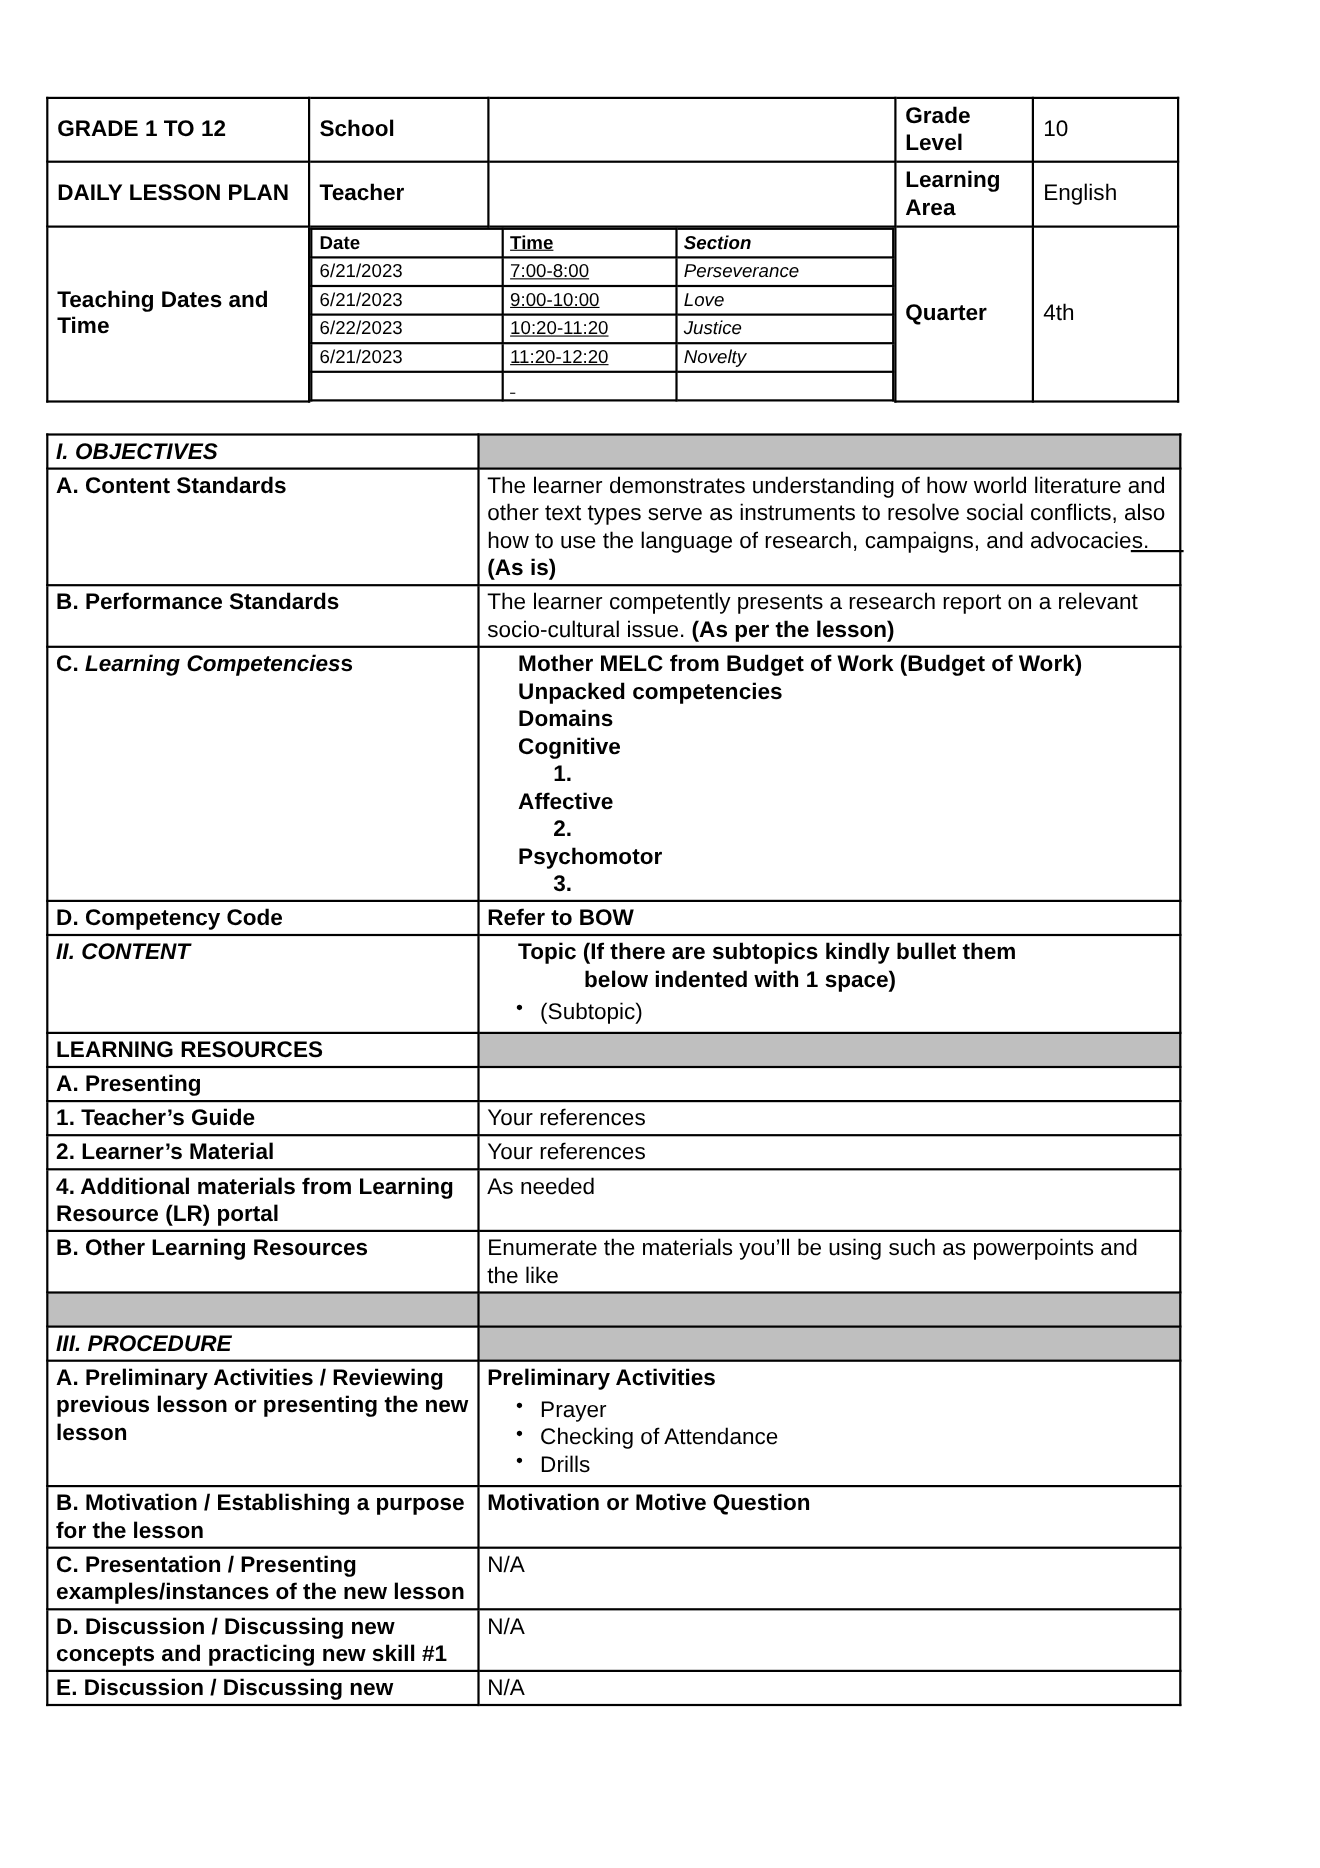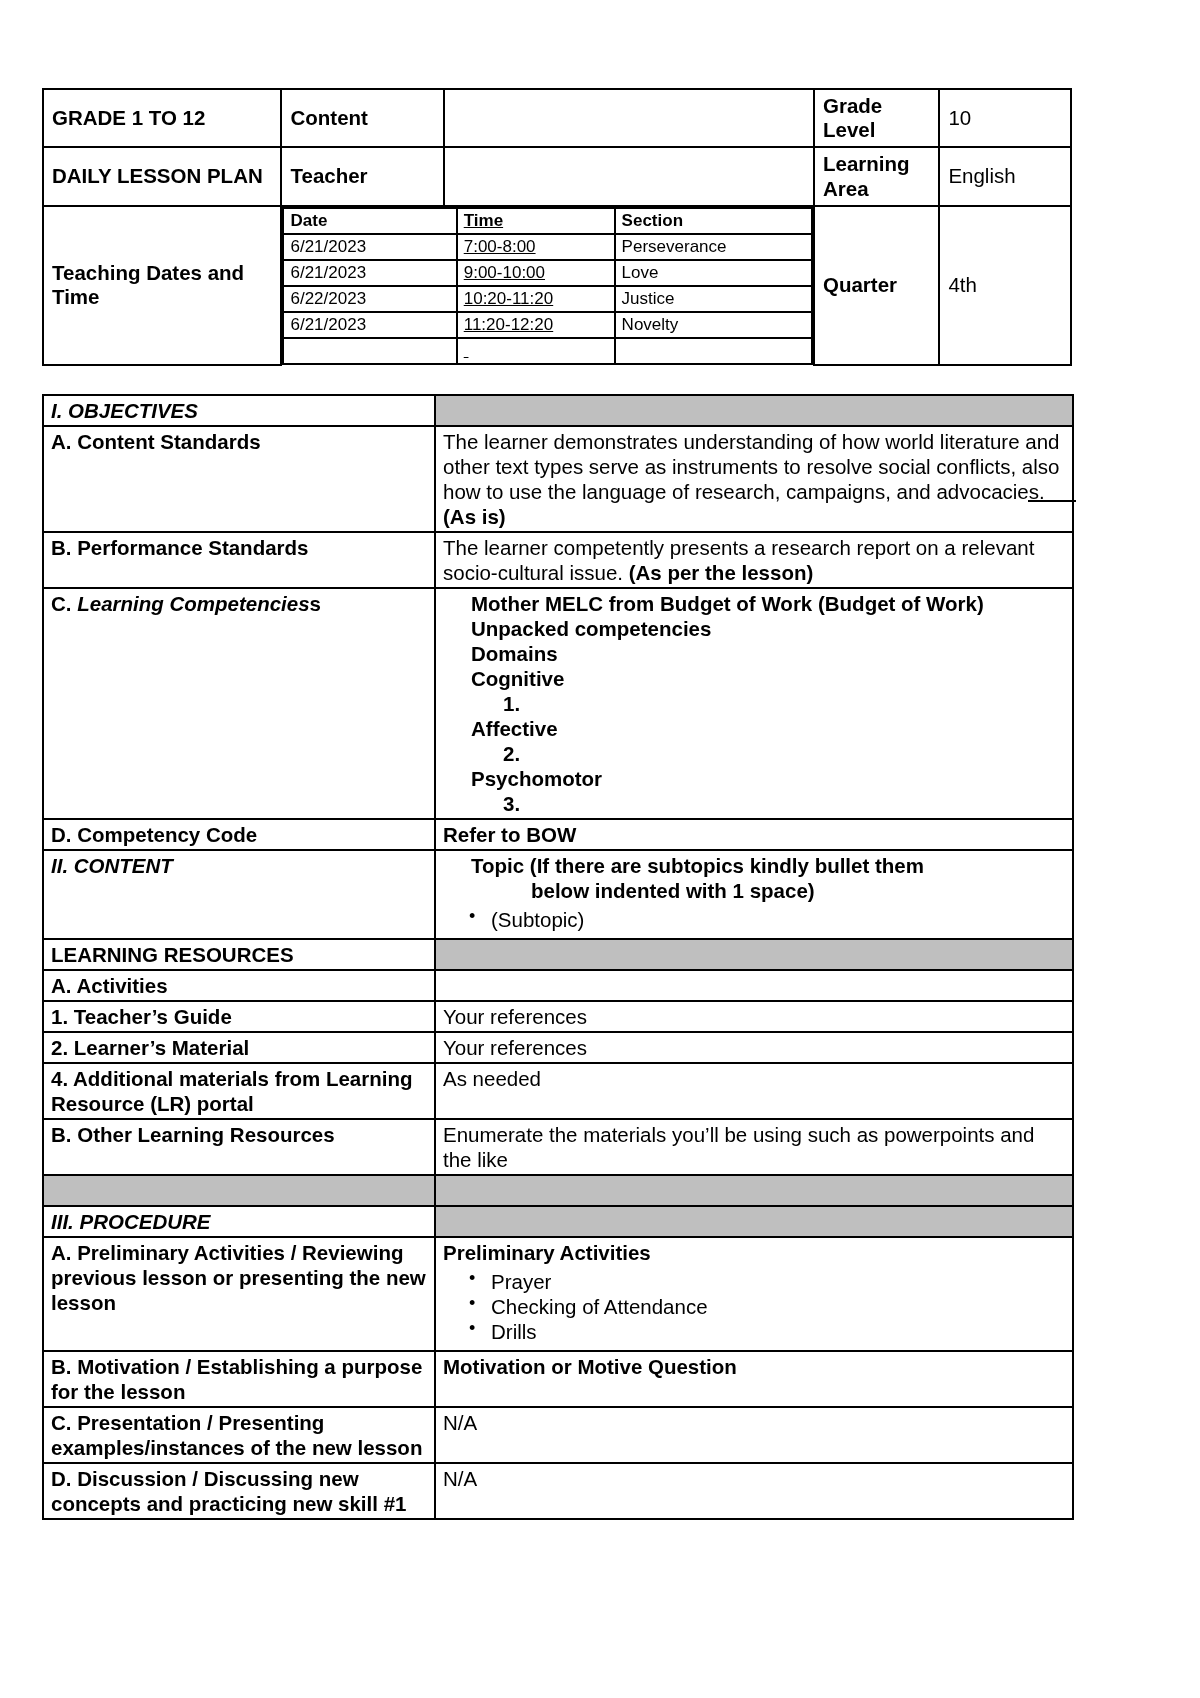"Content" td.c-field { text: Content -> School }
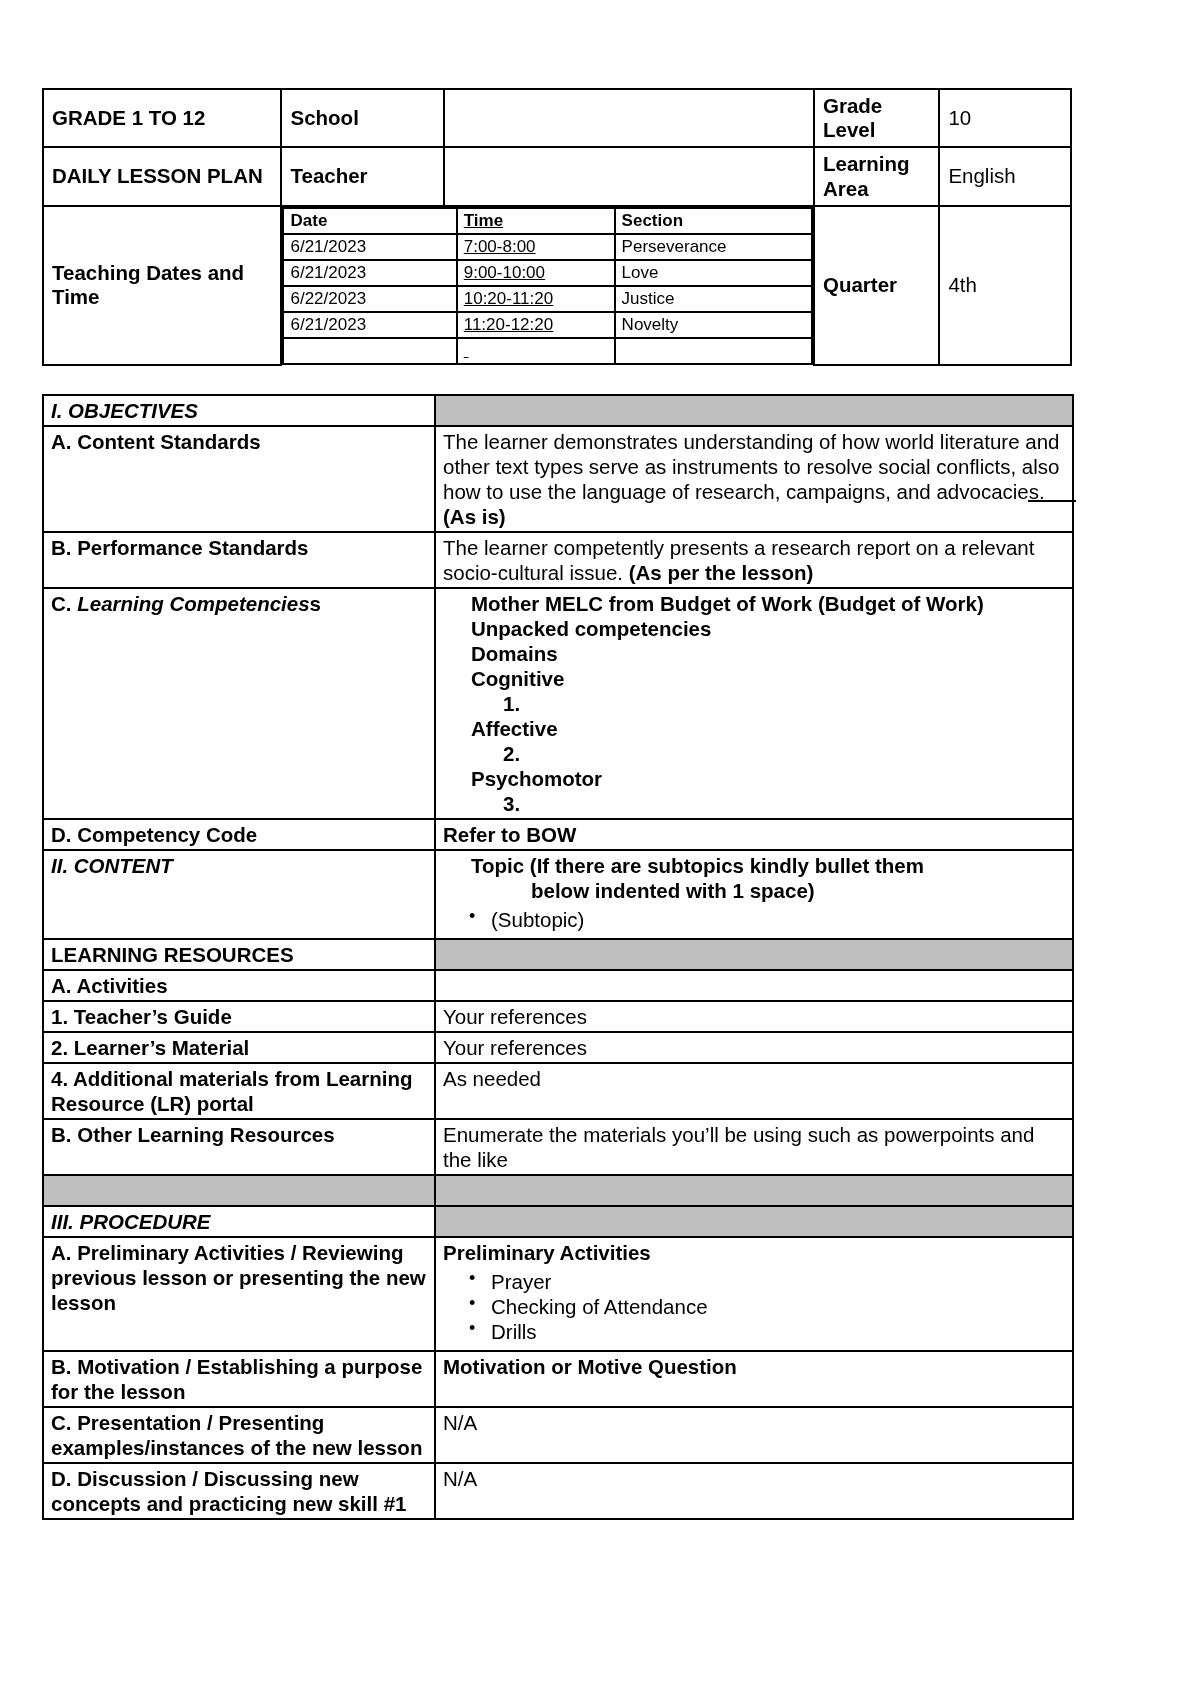"Section" .inner .ci-sect { font-style: none -> italic }
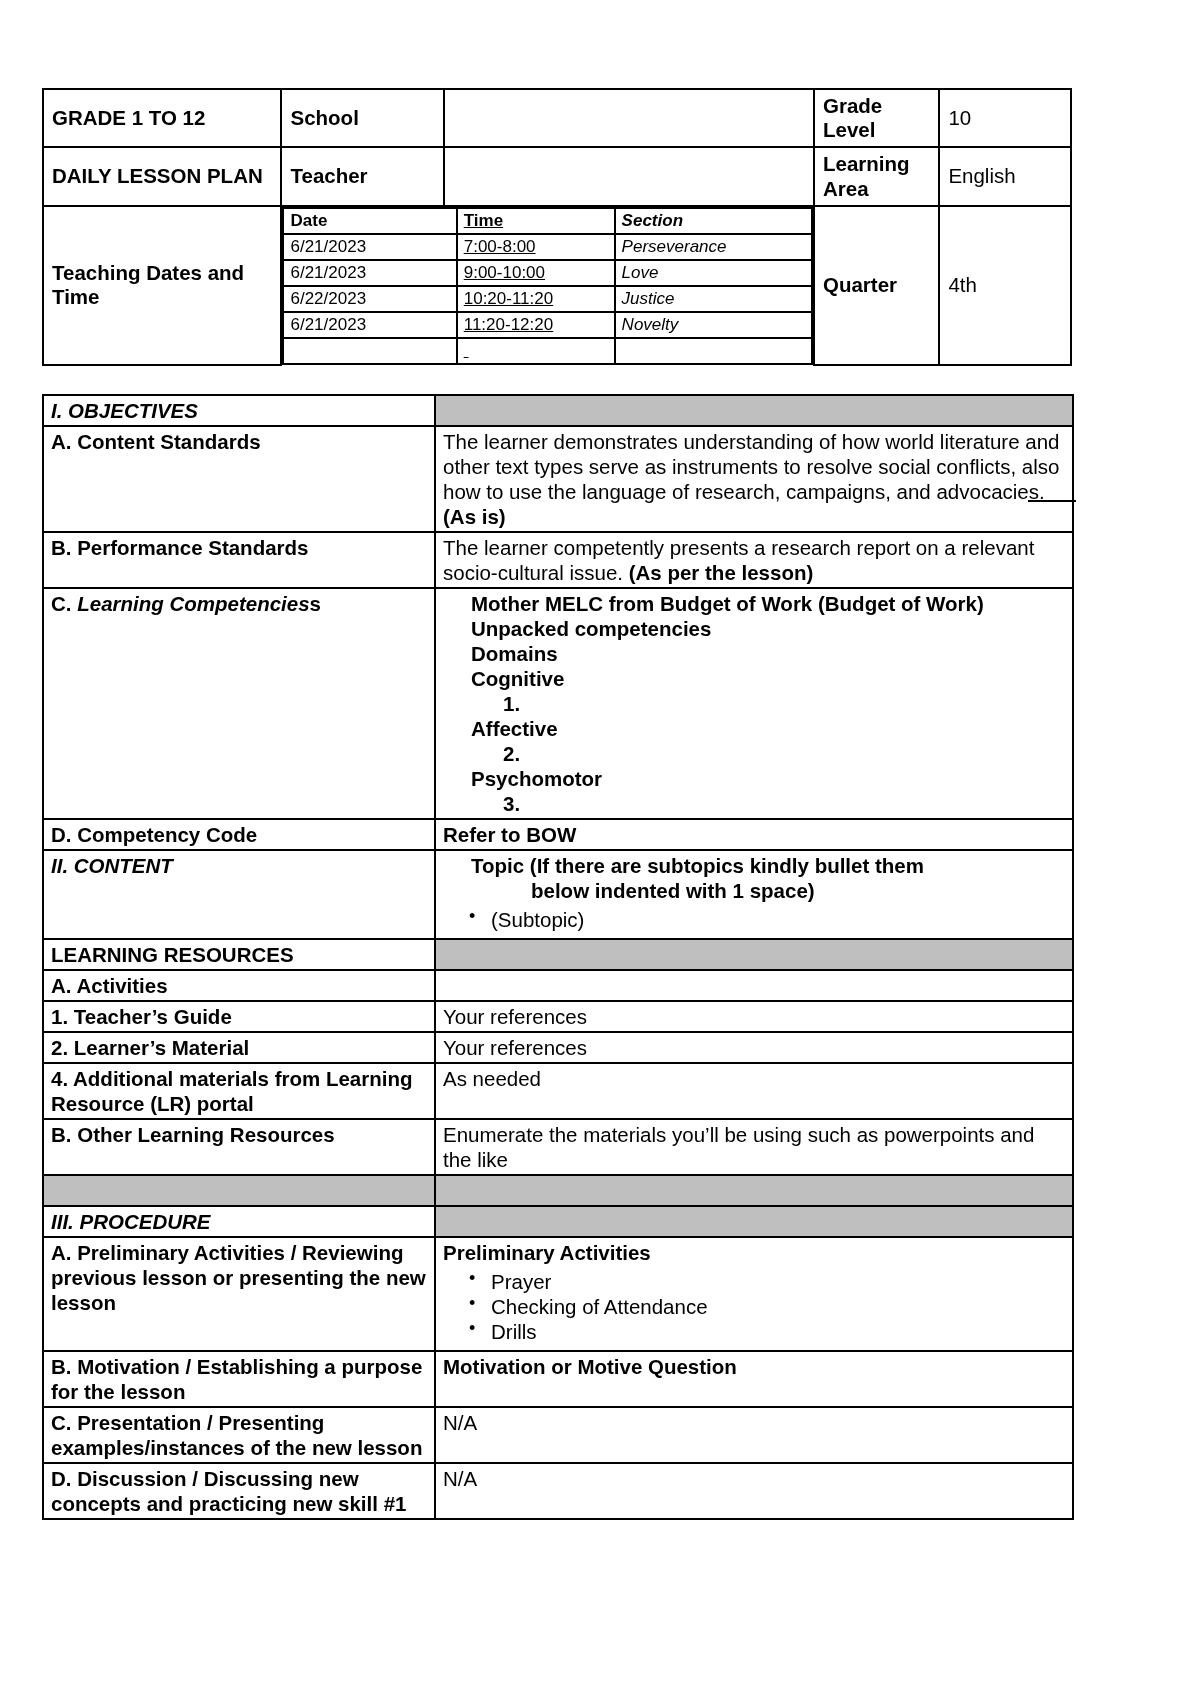"A. Activities" td.col-l { text: Activities -> Presenting }
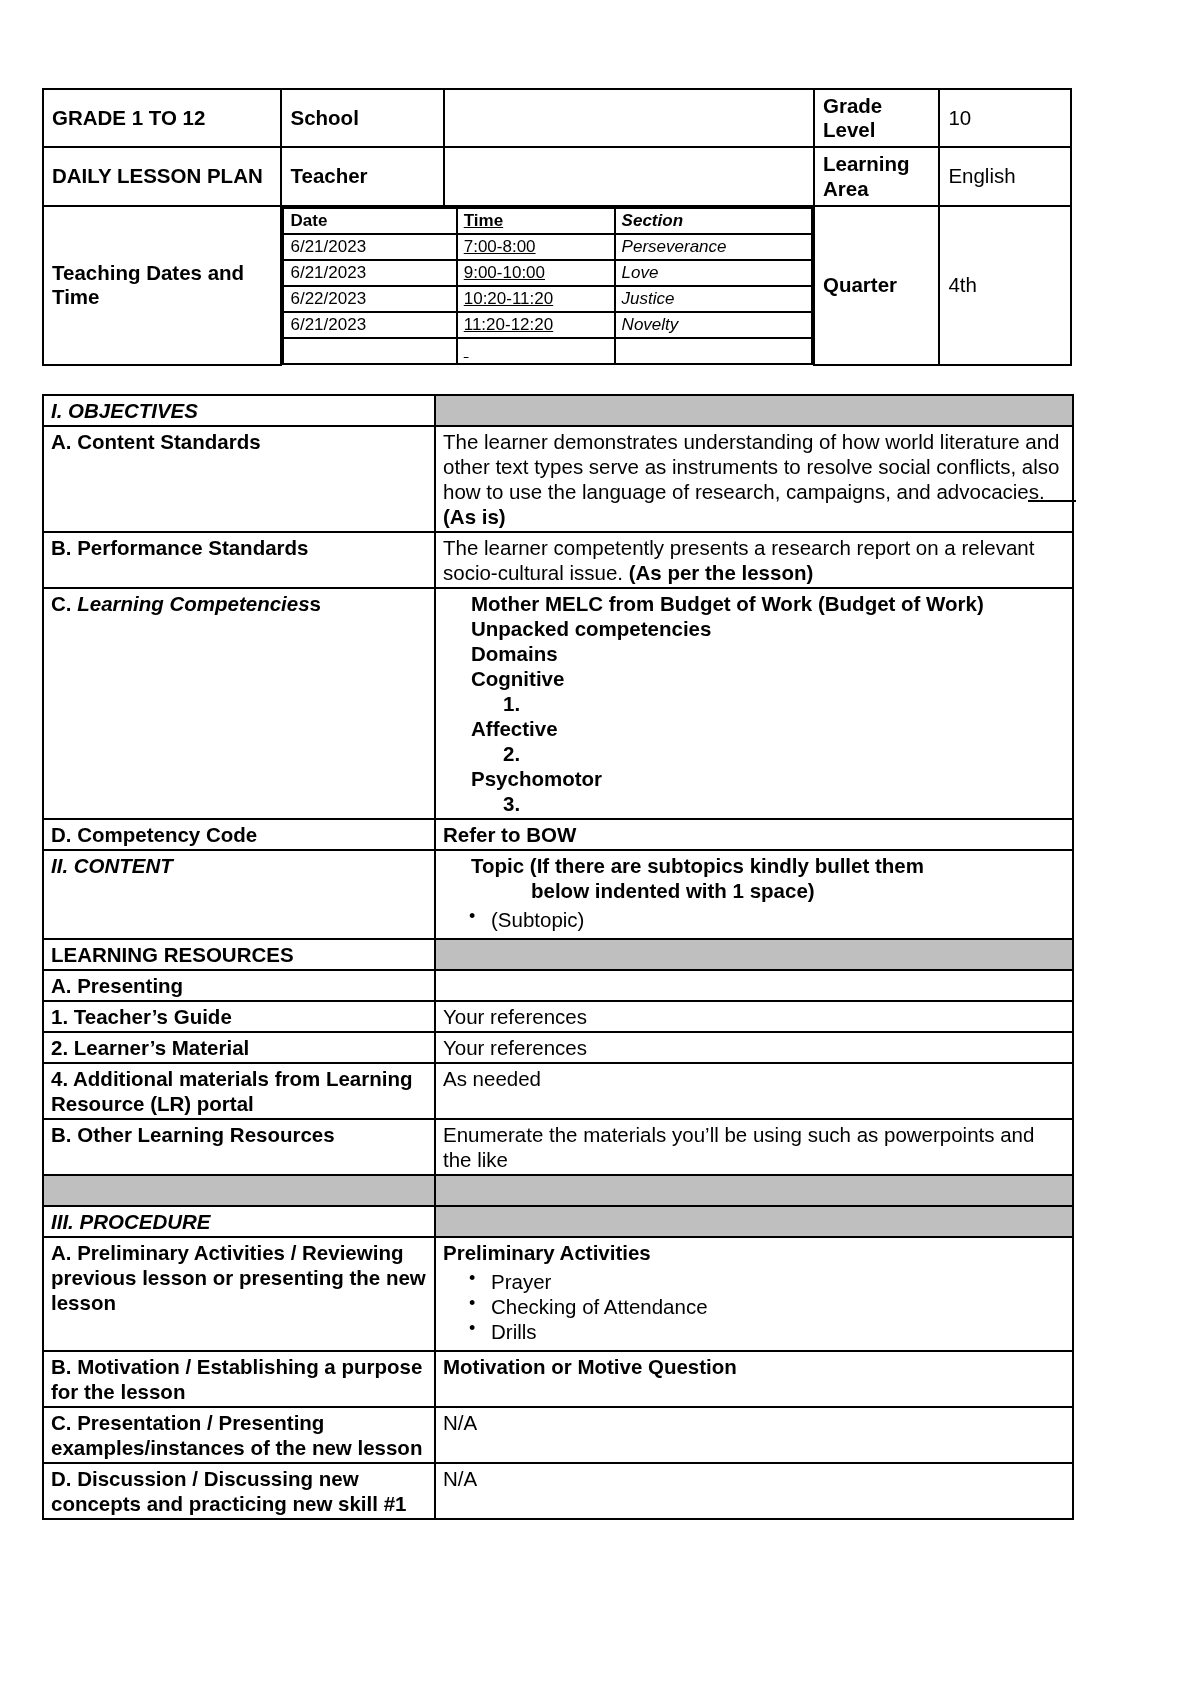"E. Discussion / Discussing new" tr { html: none -> <tr> <td>E. Discussion / Discussing new</td> <td>N/A</td> </tr> }
